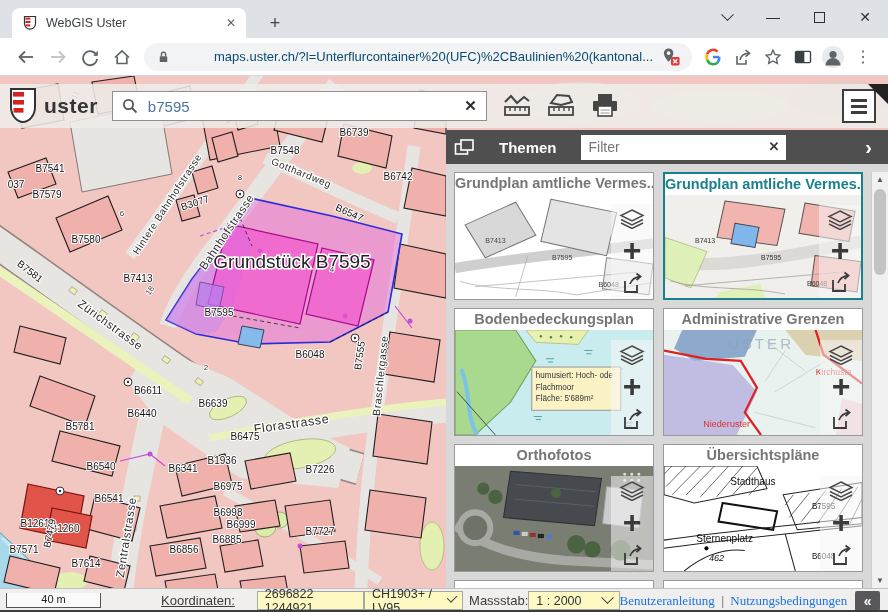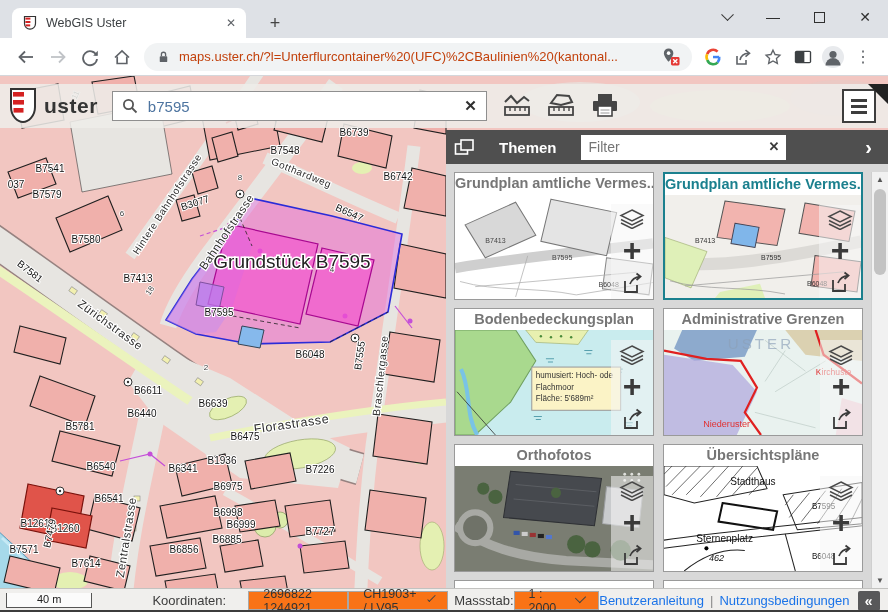"maps.uster.ch/?l=Unterflurcontainer%20(U" .url { color: #c2410c -> #0c4a6e; text-align: none -> right }
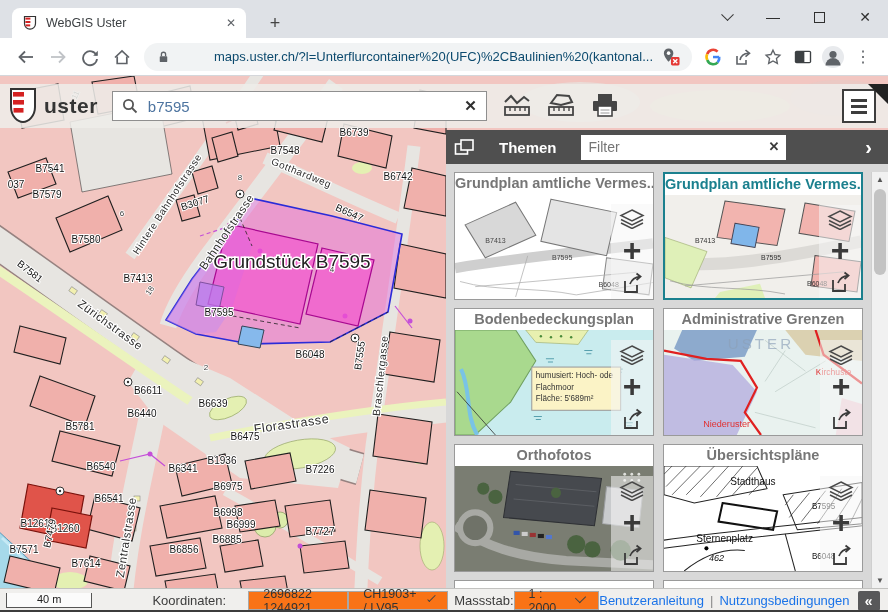"Koordinaten:" .sb-label { text-decoration: none -> underline }
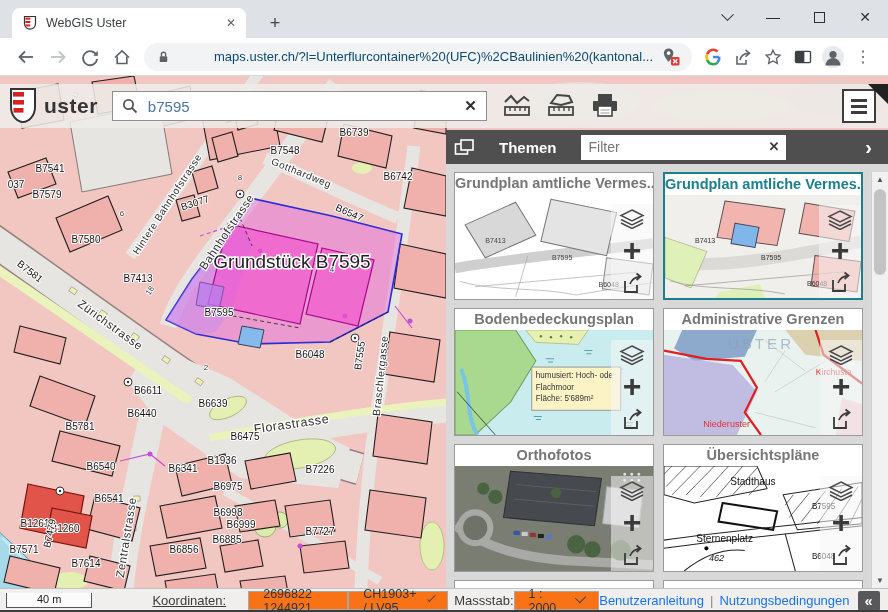"2696822 1244921" .sb-box { background: #f97316 -> #fef9c3; padding: 0 14px -> 0 7px }
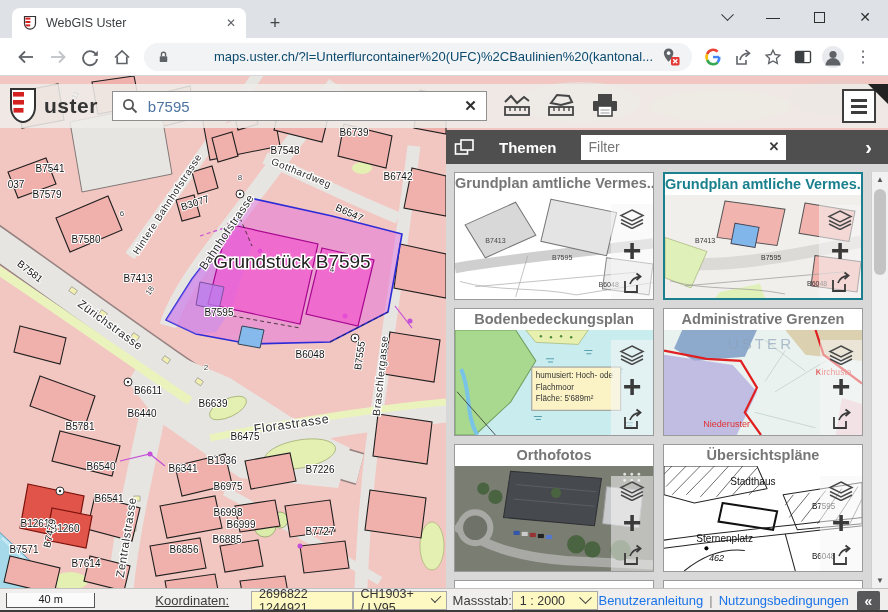"Benutzeranleitung" .links a { font-family: none -> Liberation Serif, serif }
